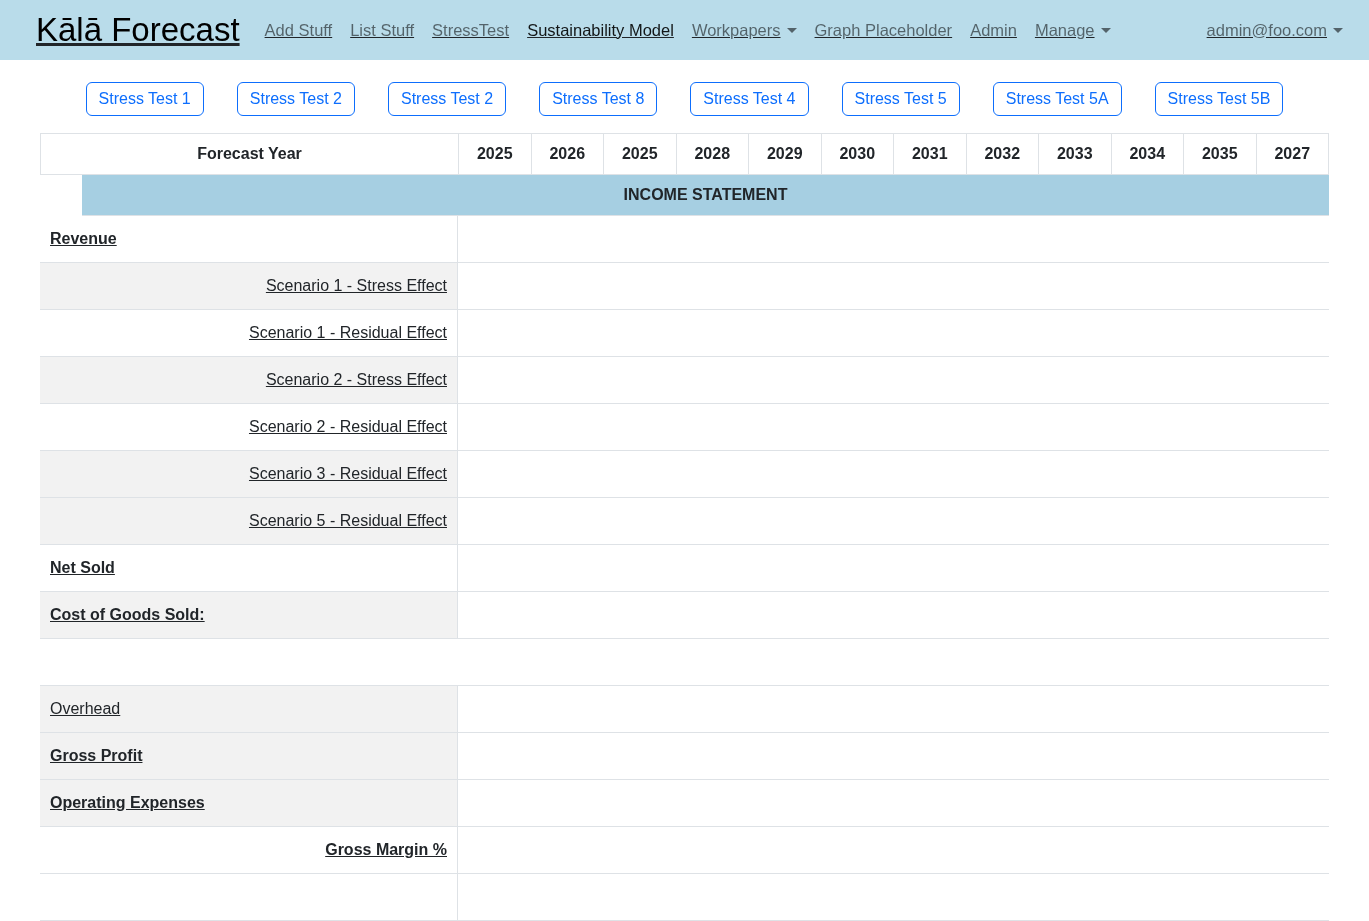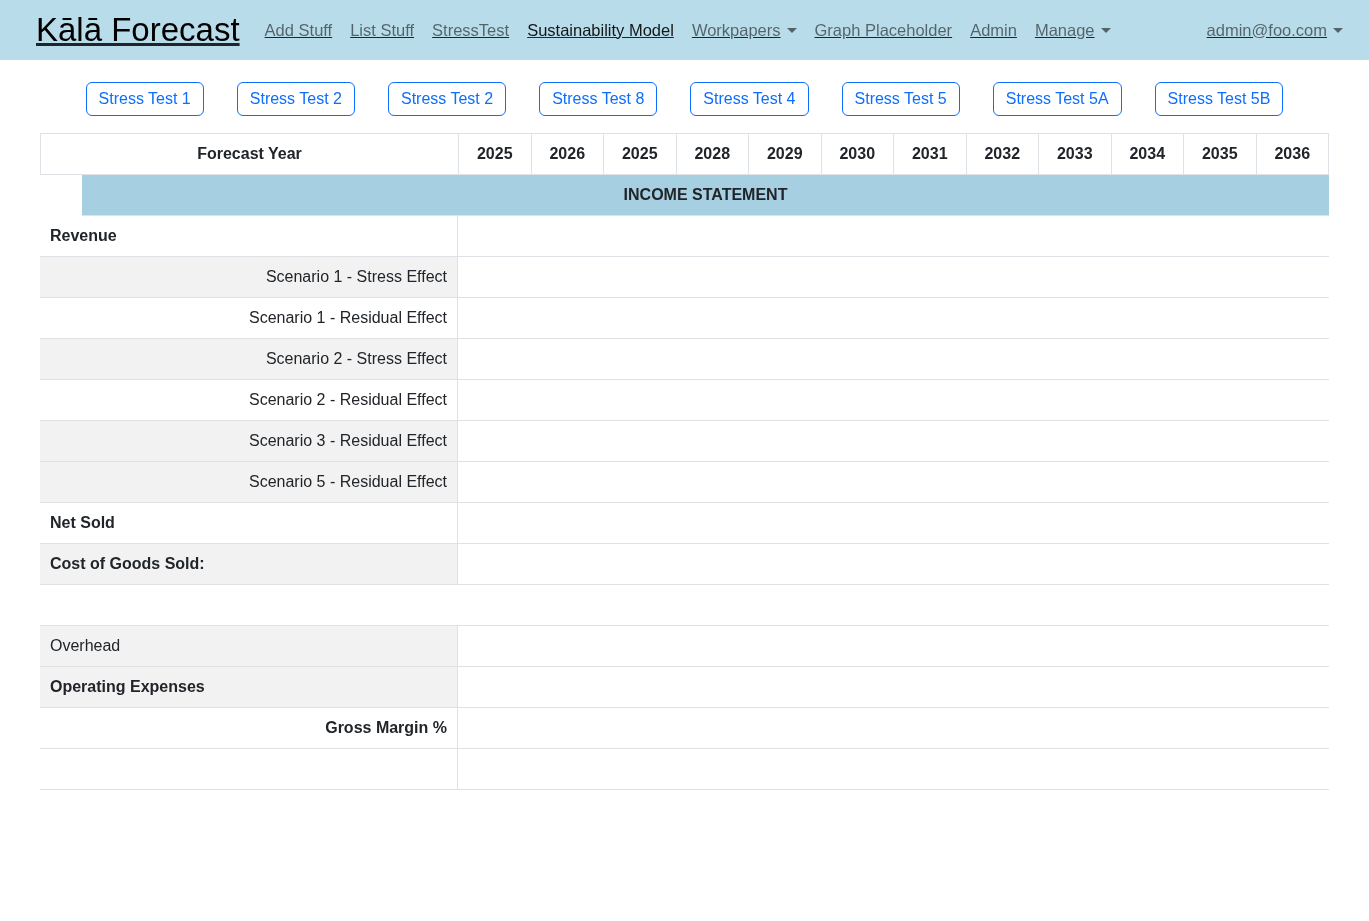"2036" div.hcell { text: 2036 -> 2027 }
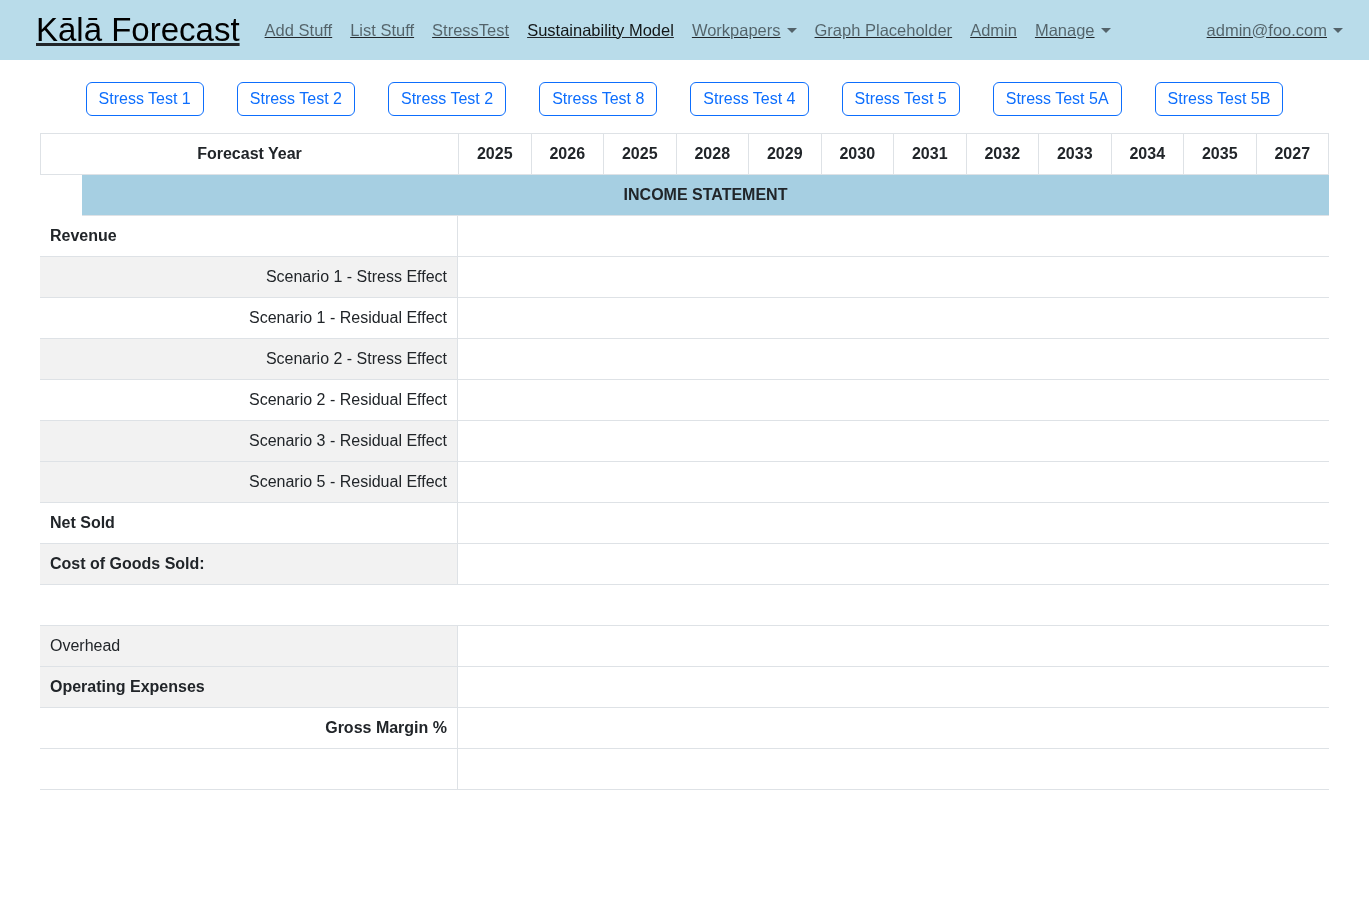"Revenue" .trow { height: 41px -> 47px; text-decoration: none -> underline }
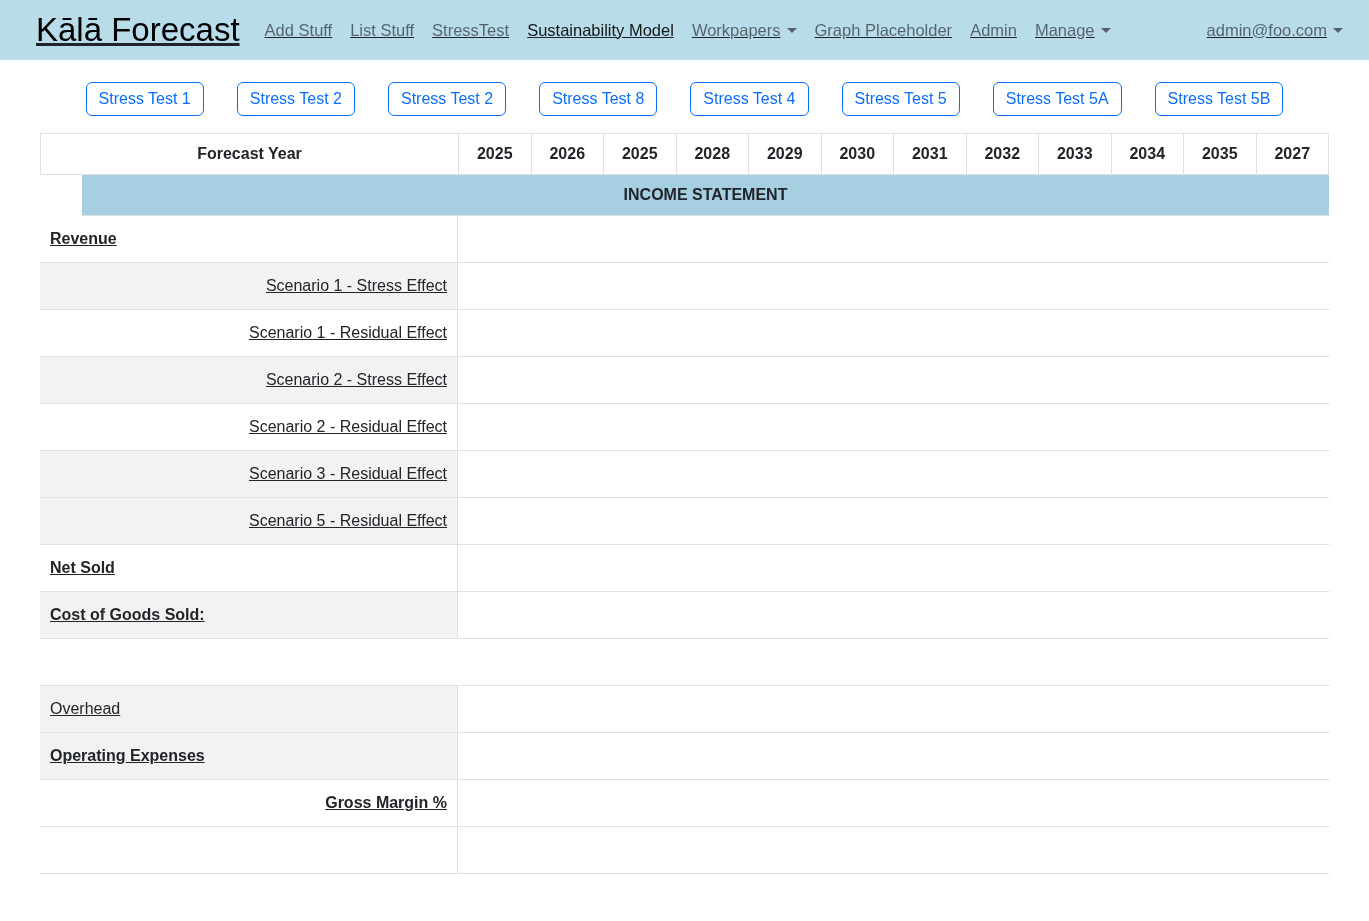"Gross Profit" div.trow { html: none -> <div> <div>Gross Profit</div> <div></div> </div> }
